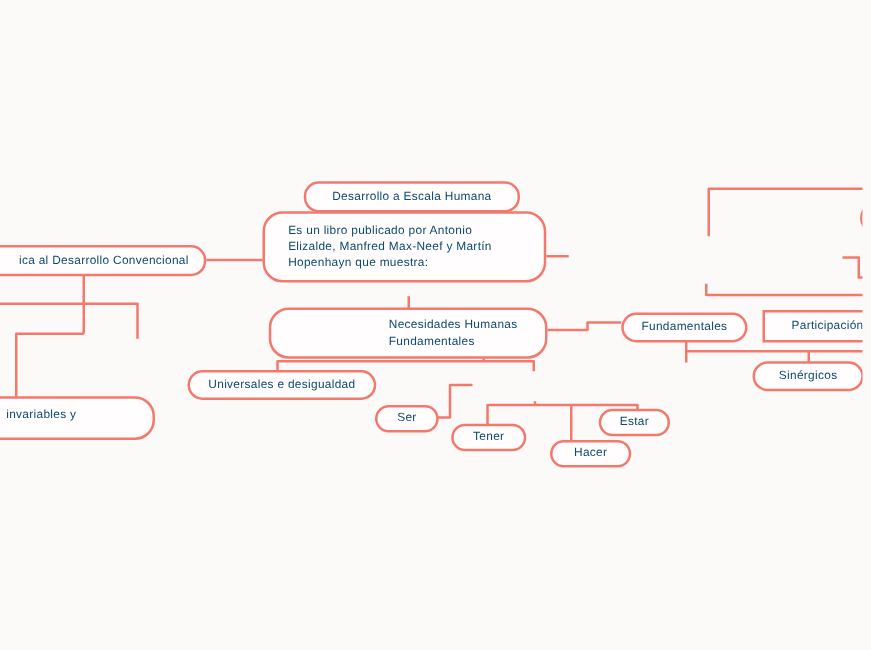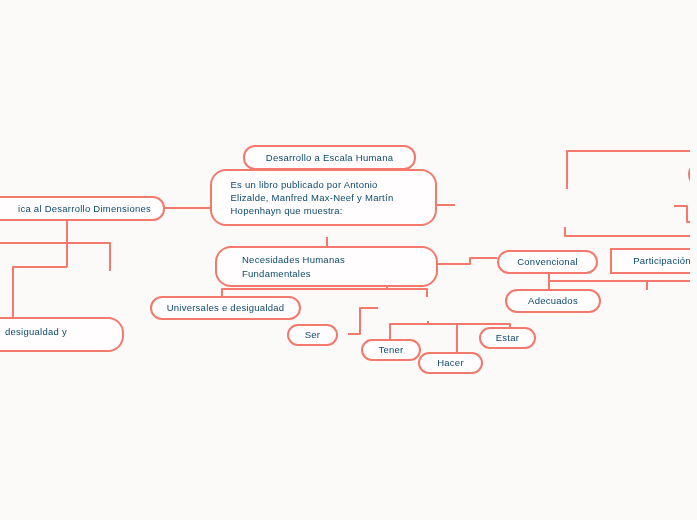"ica al Desarrollo Dimensiones" span.lbl { text: Dimensiones -> Convencional }
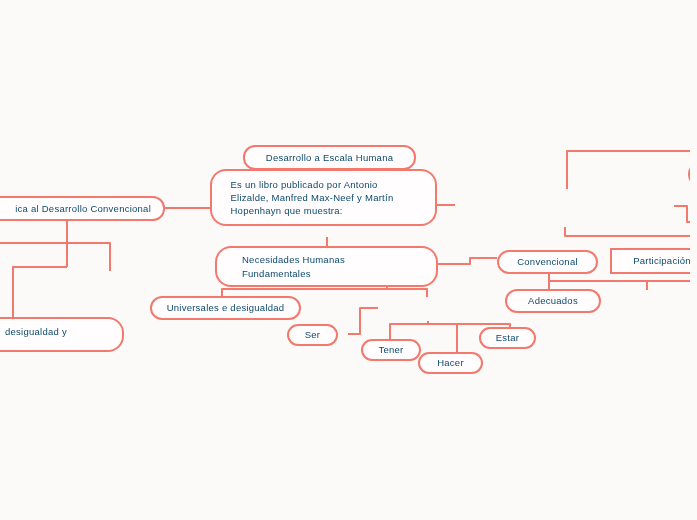"Necesidades Humanas Fundamentales" #n-necesidades { justify-content: flex-start -> flex-end }
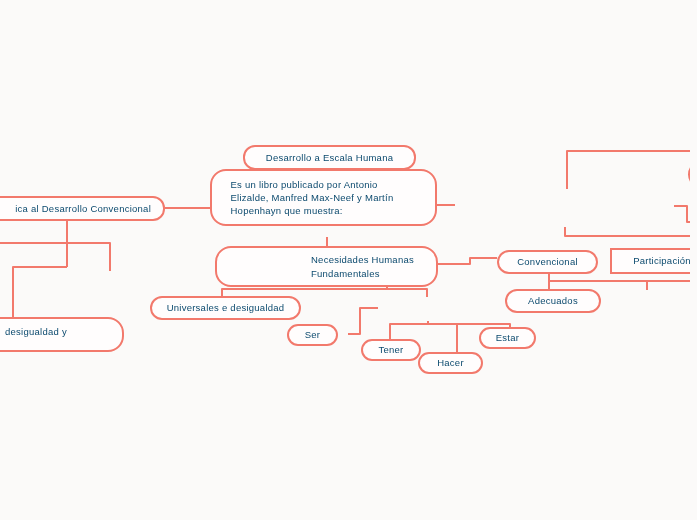"Convencional" span.lbl { text: Convencional -> Fundamentales }
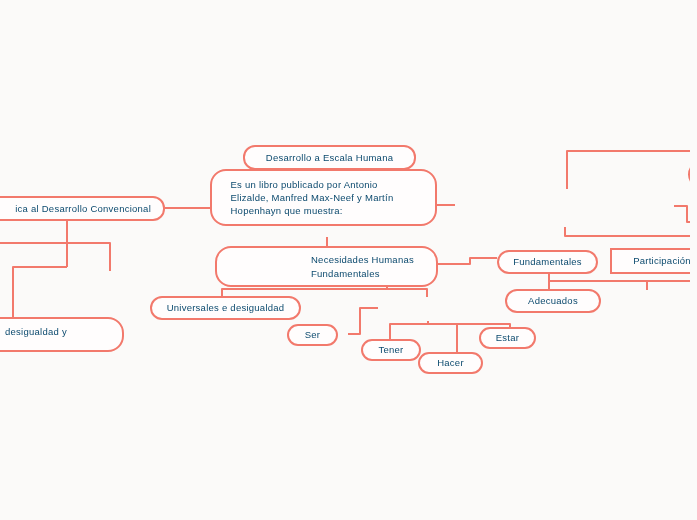"Adecuados" div.node { html: <div> <span>Adecuados</span> </div> -> none }
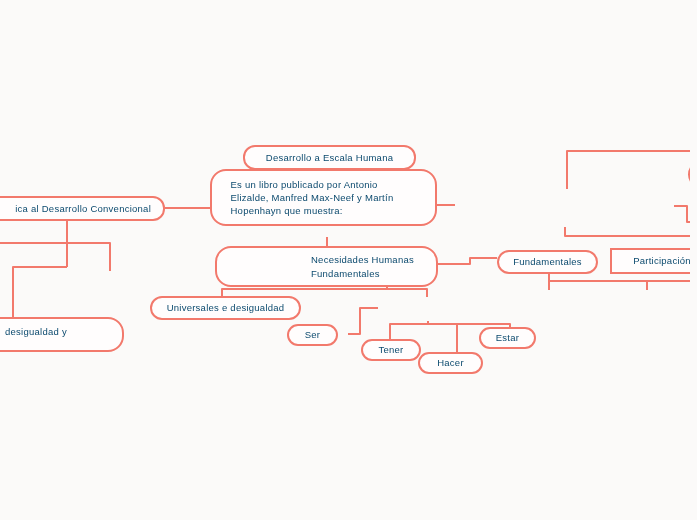"Sinérgicos" div.node { html: none -> <div> <span>Sinérgicos</span> </div> }
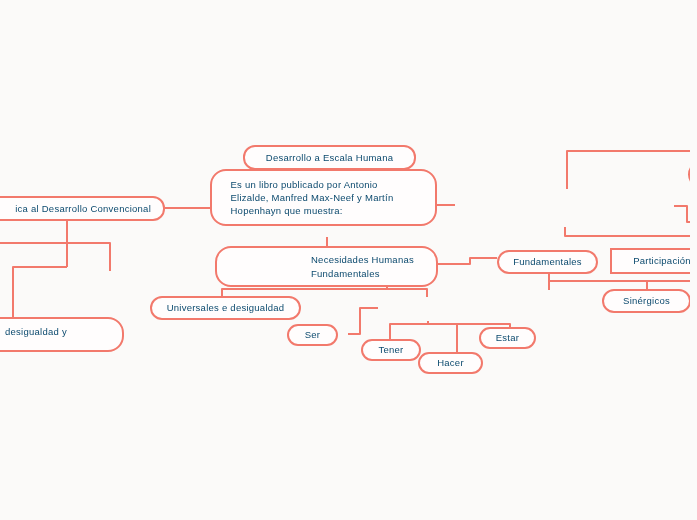"desigualdad y" span.lbl { text: desigualdad -> invariables }
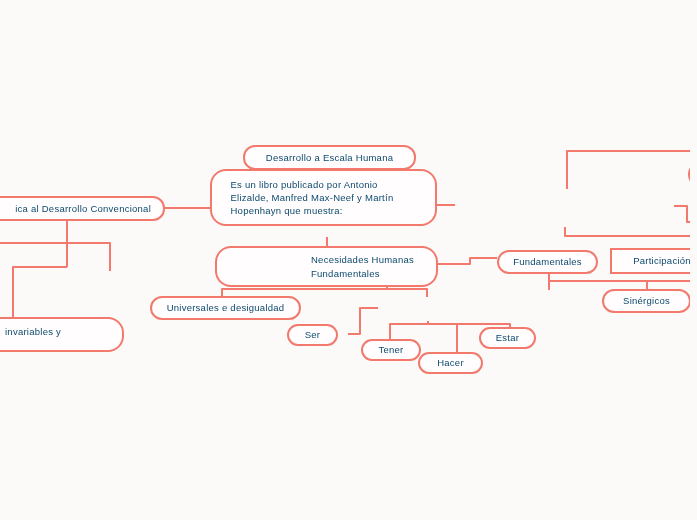"Ser" #n-ser { left: 287px -> 300px }
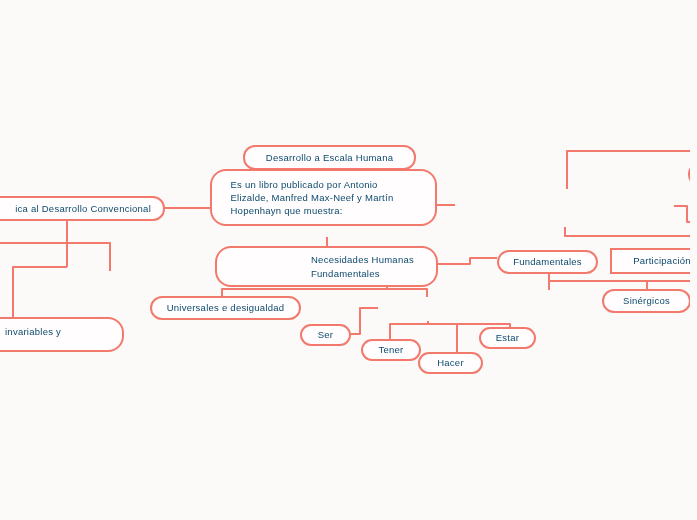"Hacer" #n-hacer { left: 418px -> 440px }
